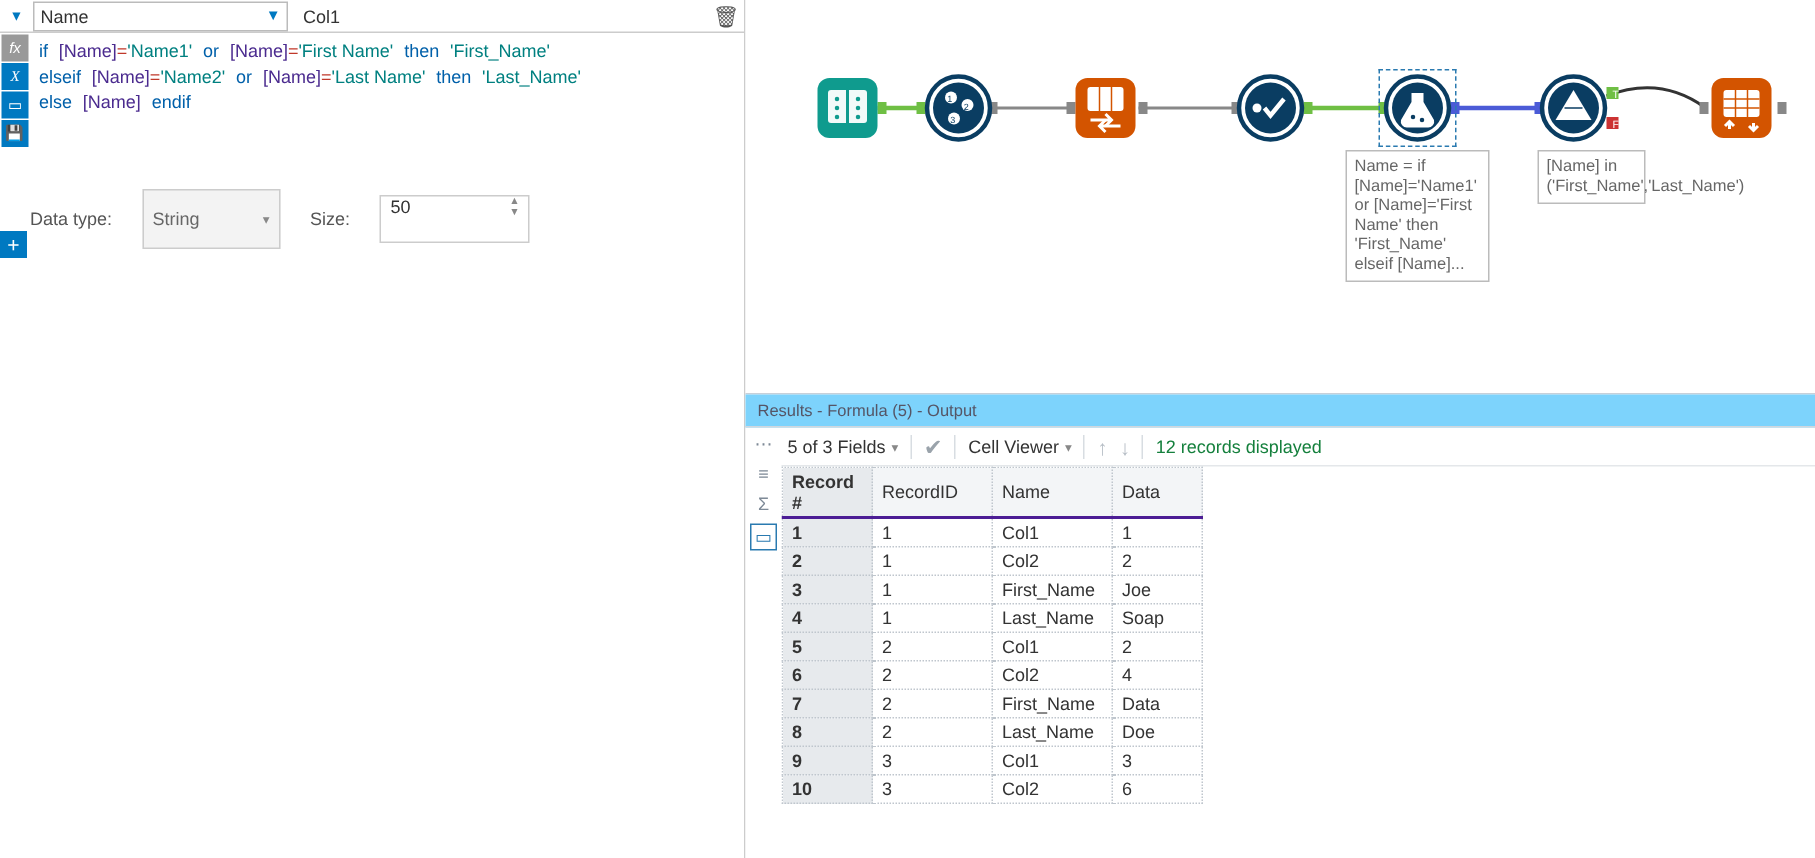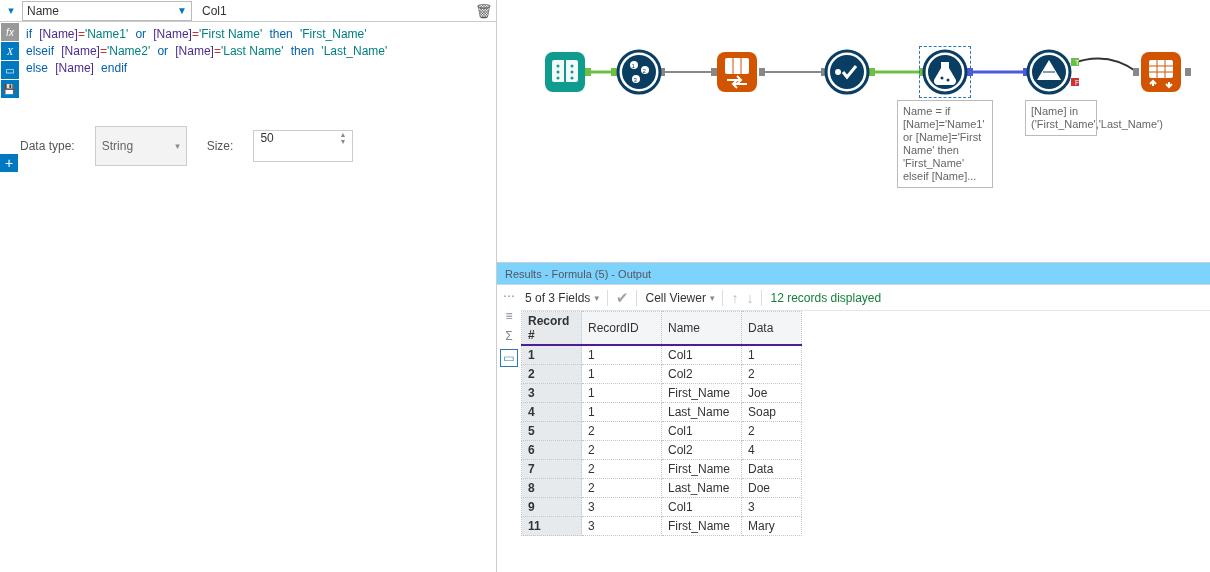"10" tr { html: none -> <tr> <td>10</td> <td>3</td> <td>Col2</td> <td>6</td> </tr> }
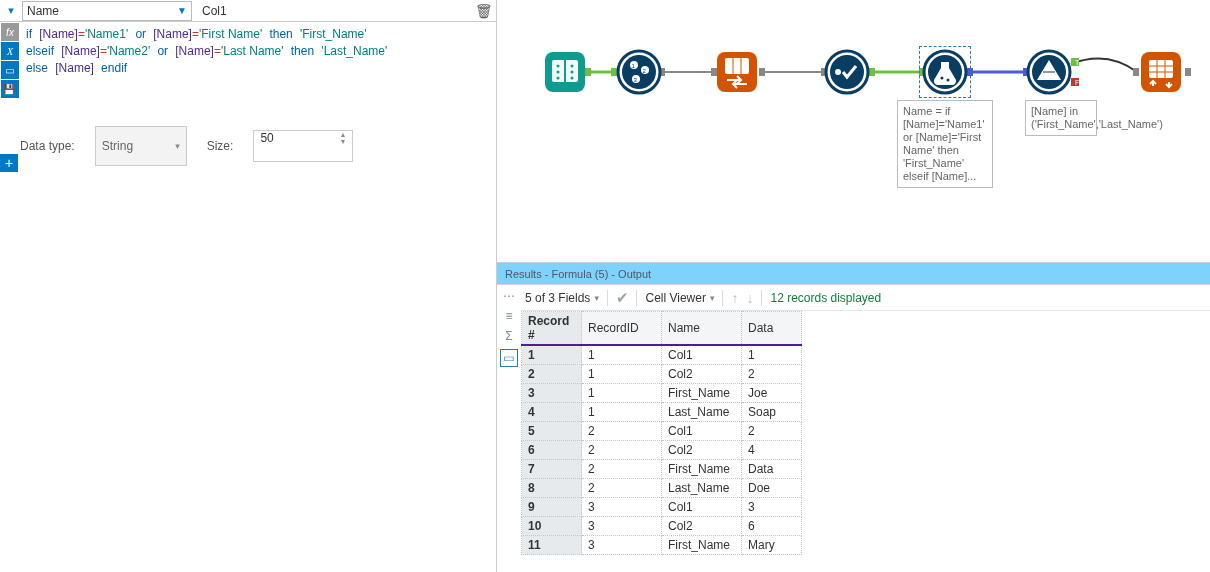"11" tr { html: <tr> <td>11</td> <td>3</td> <td>First_Name</td> <td>Mary</td> </tr> -> none }
